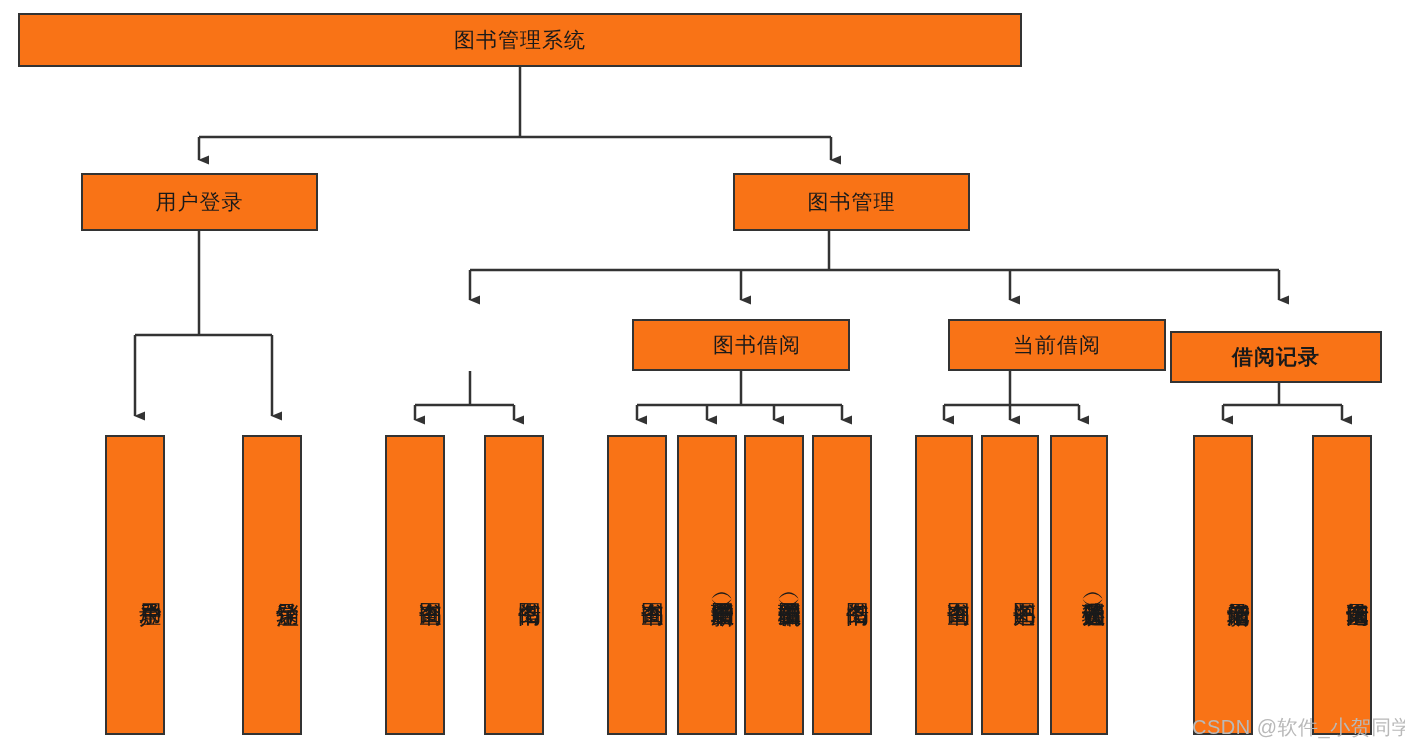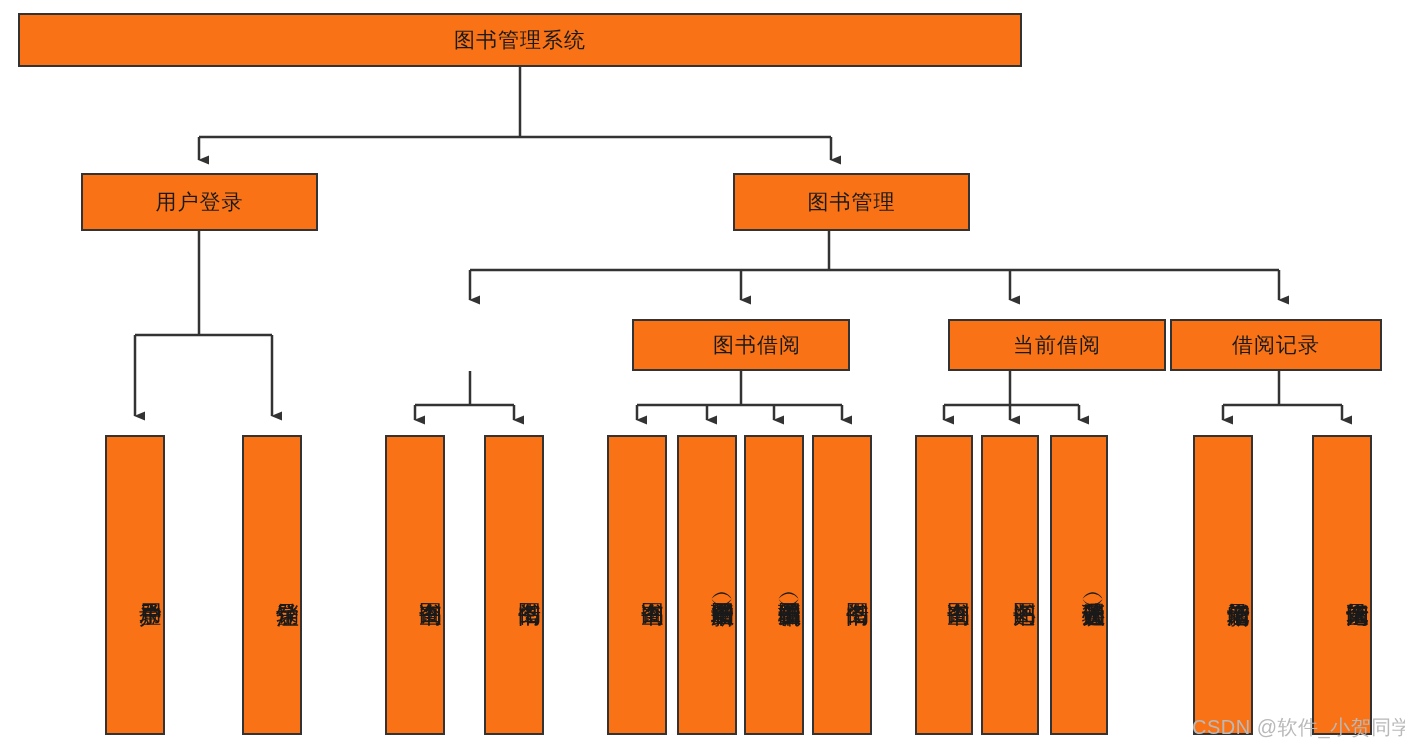"借阅记录" div.node { font-weight: none -> bold; top: 319px -> 331px }
